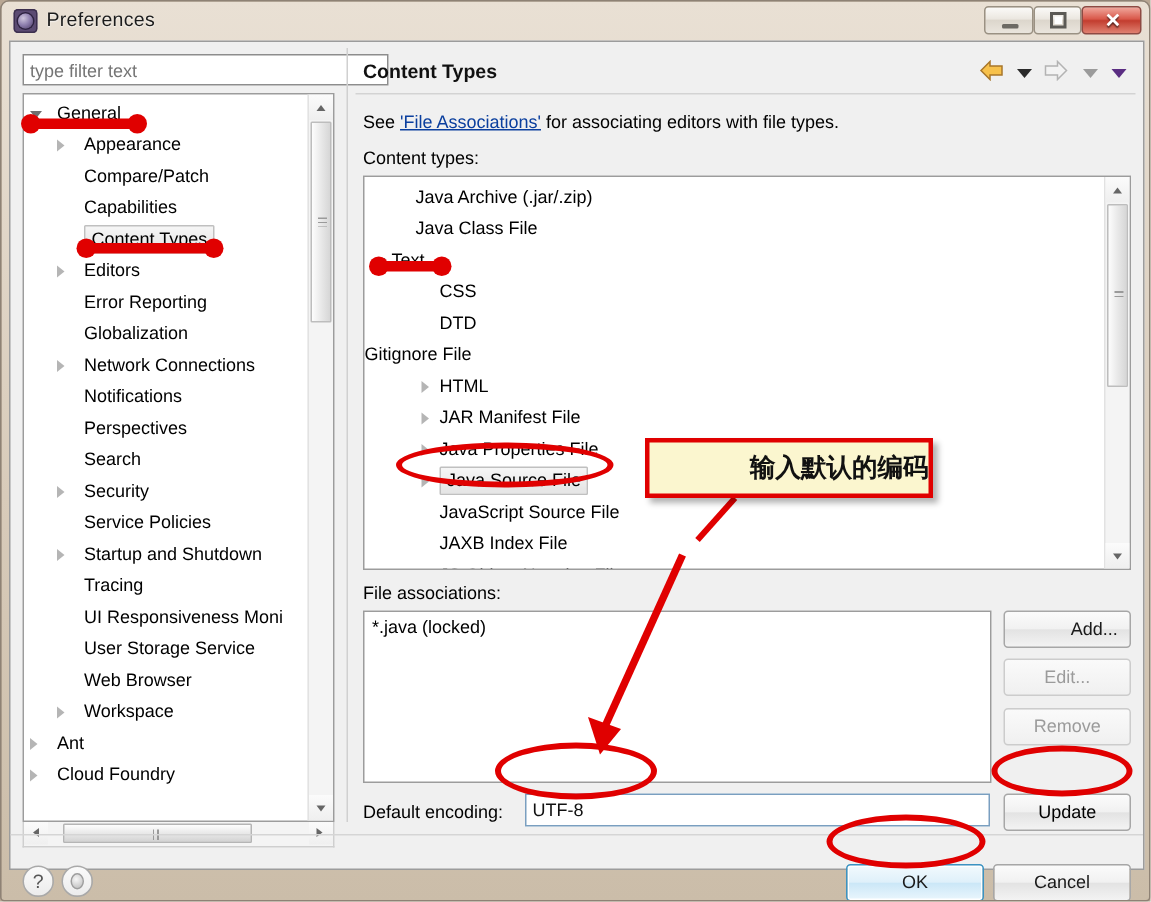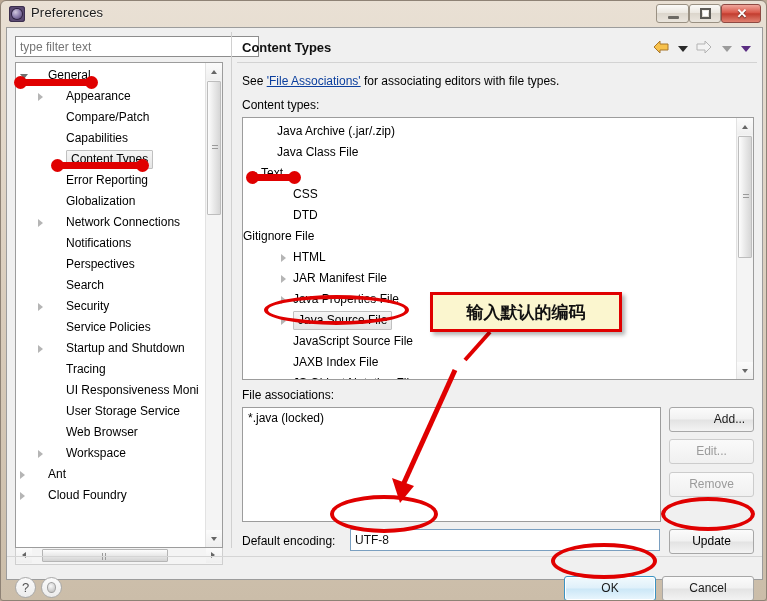"General" .t-item { padding-left: 16px -> 6px }
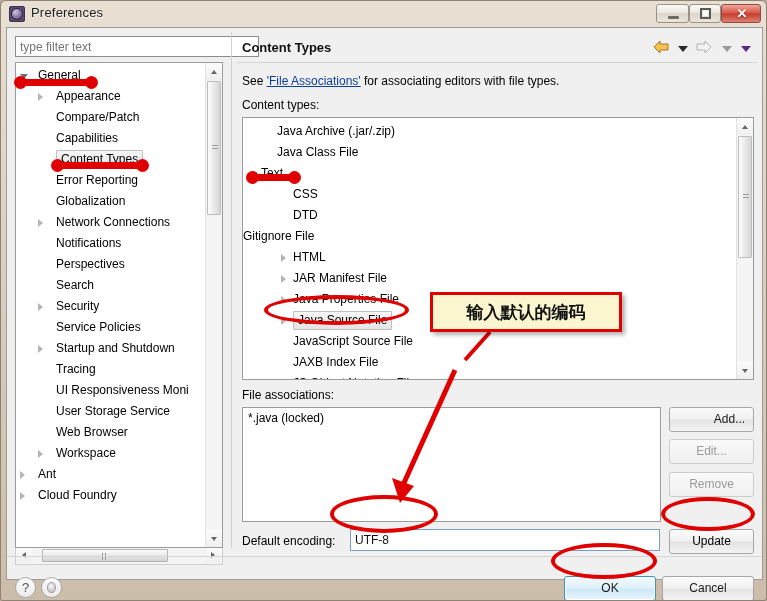"Editors" div.t-item { html: none -> <div><span></span><span>Editors</span></div> }
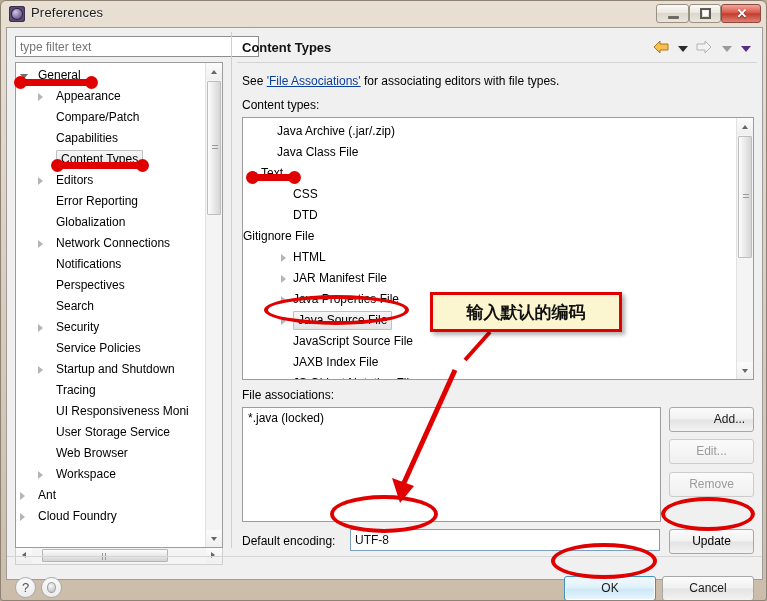"输入默认的编码" #callout { text-align: center -> right }
